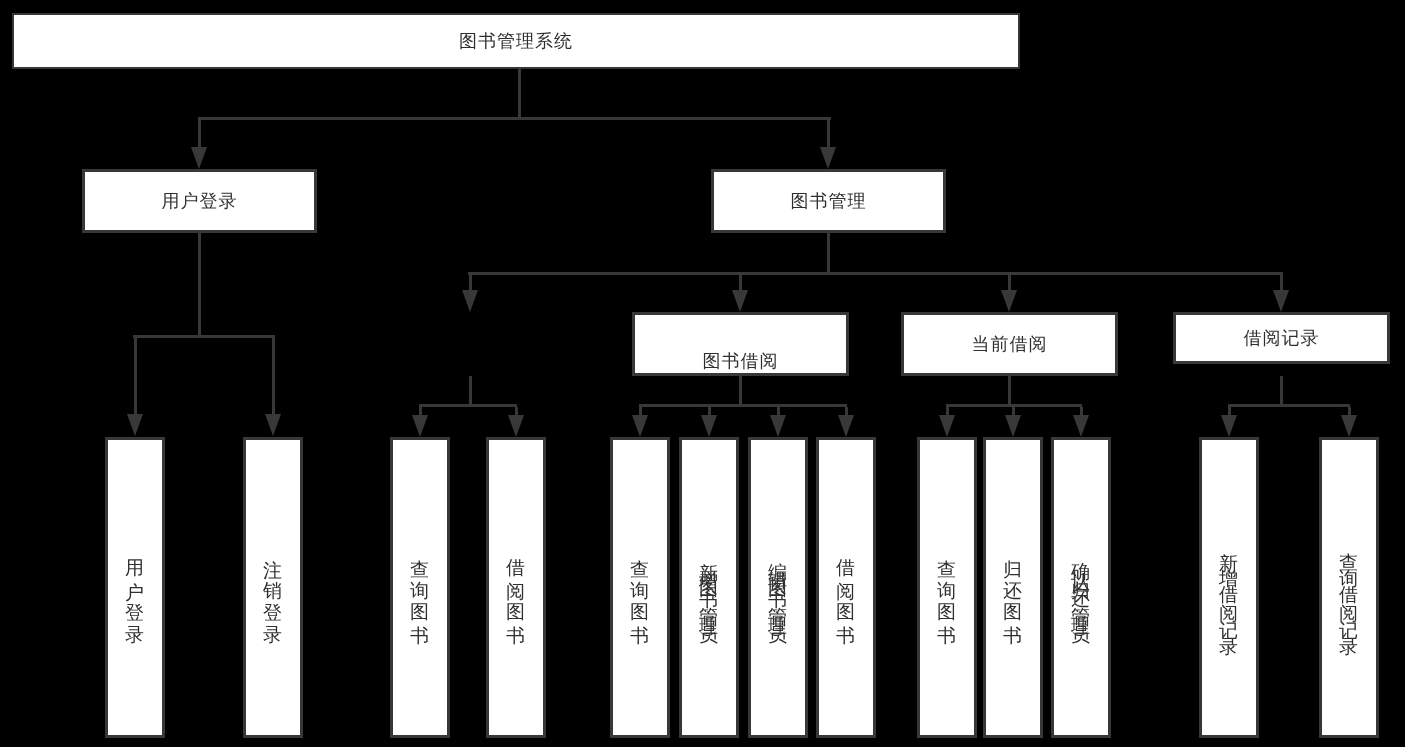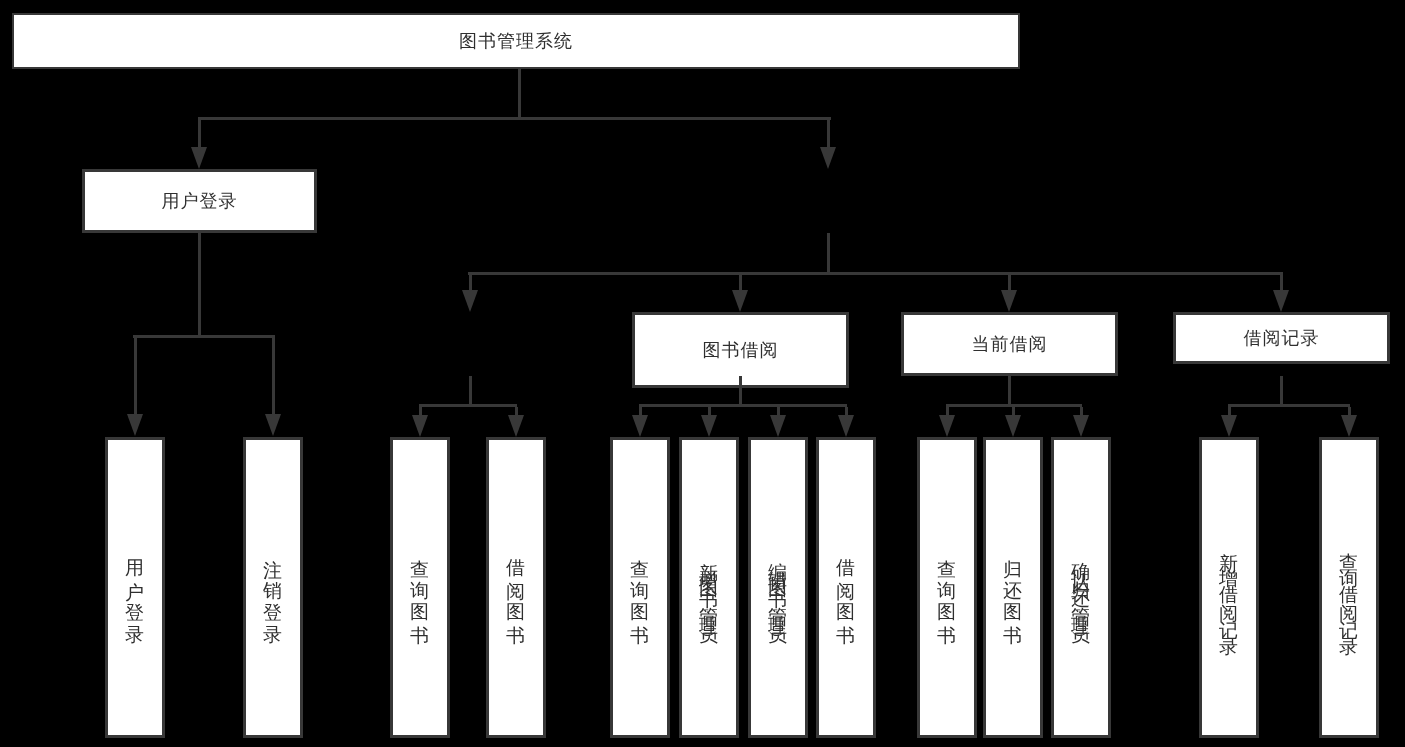"图书管理" div.node { html: none -> <div> <span>图书管理</span> </div> }
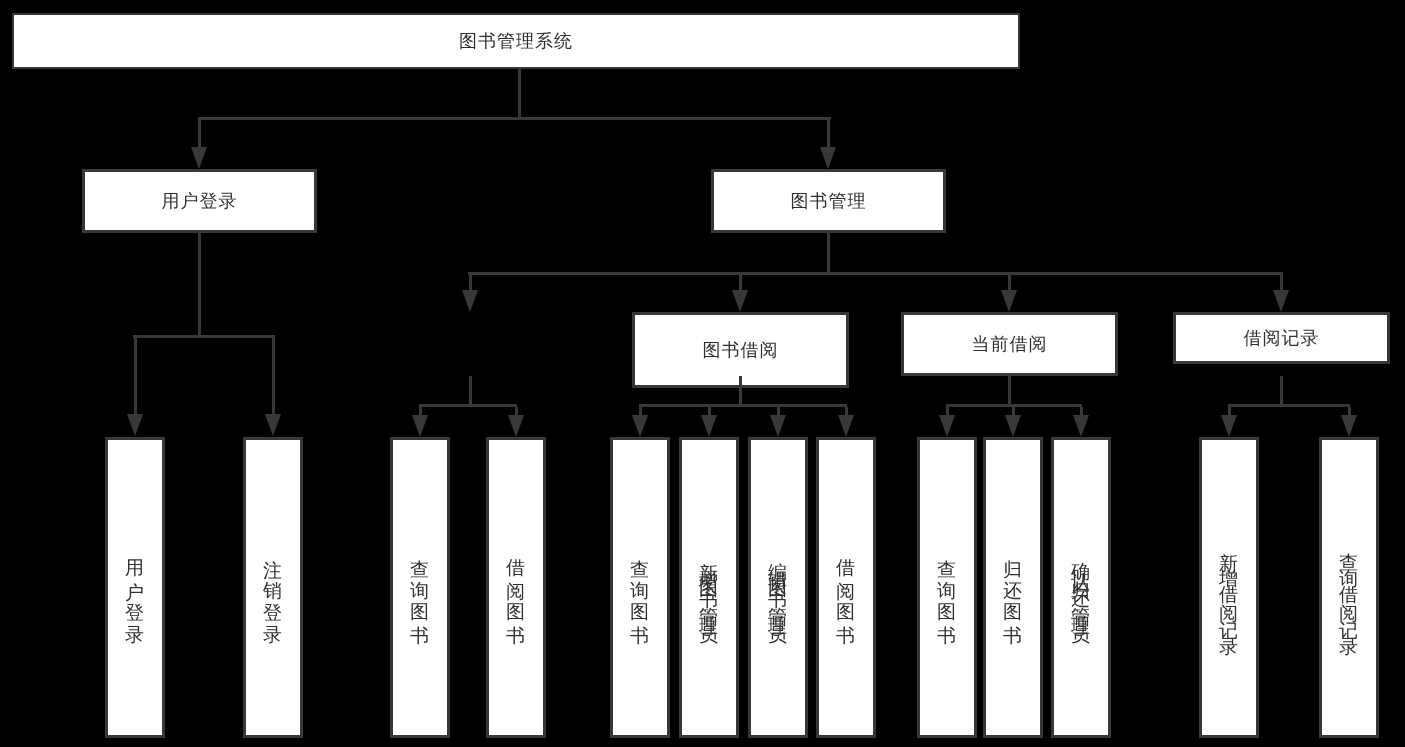"图书借阅" div.node { align-items: none -> flex-end; height: 76px -> 64px }
